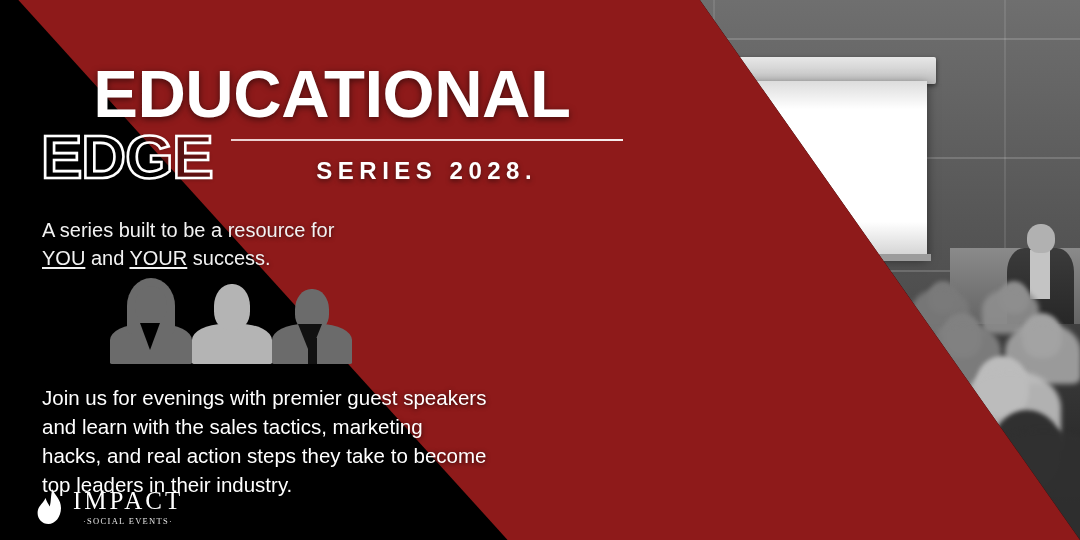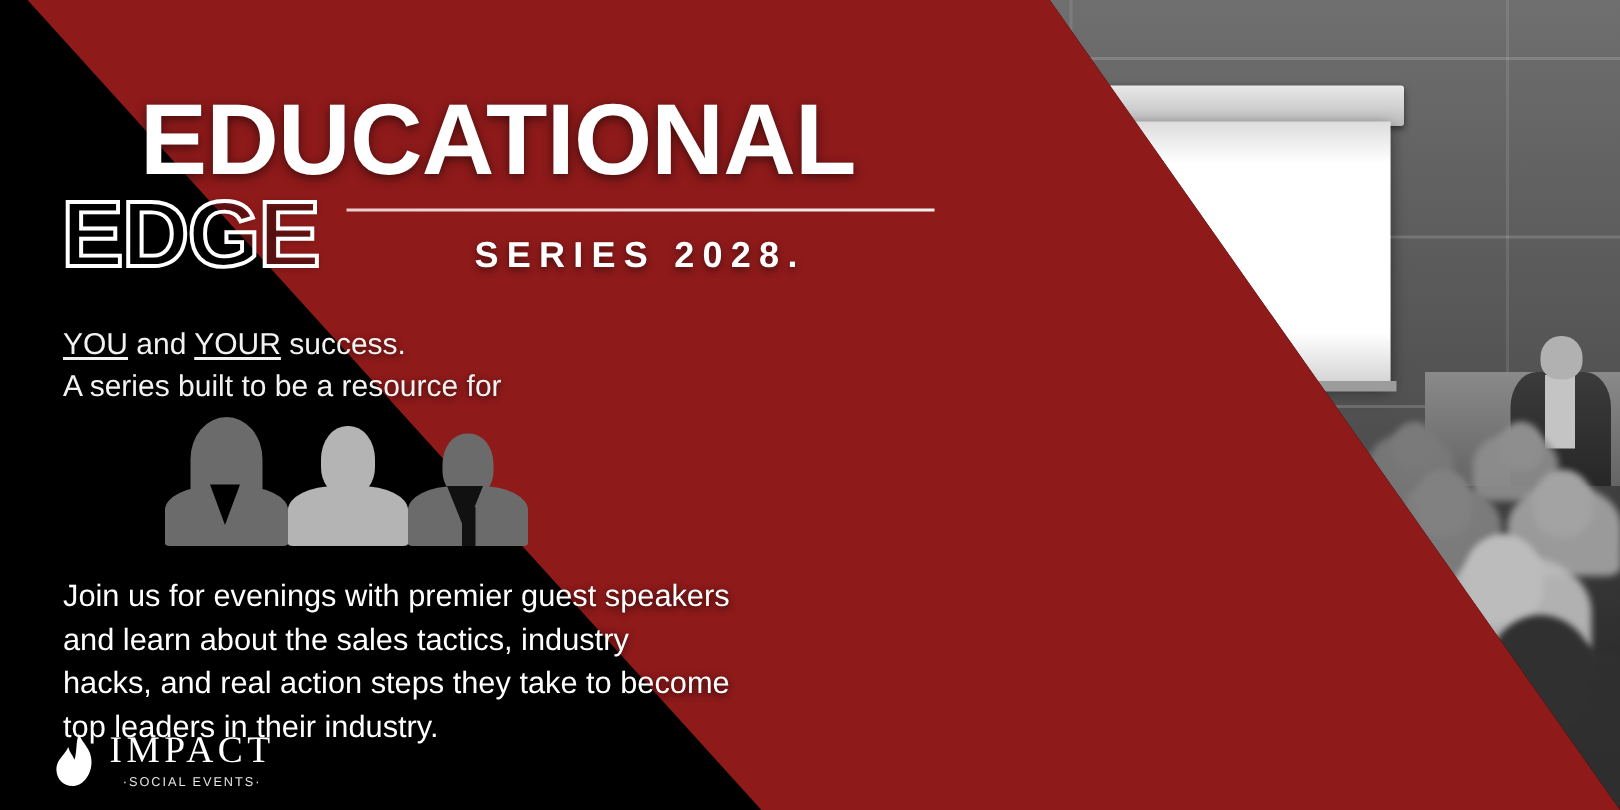"YOU and YOUR success." div { order: before "A series built to be" -> after "A series built to be" }
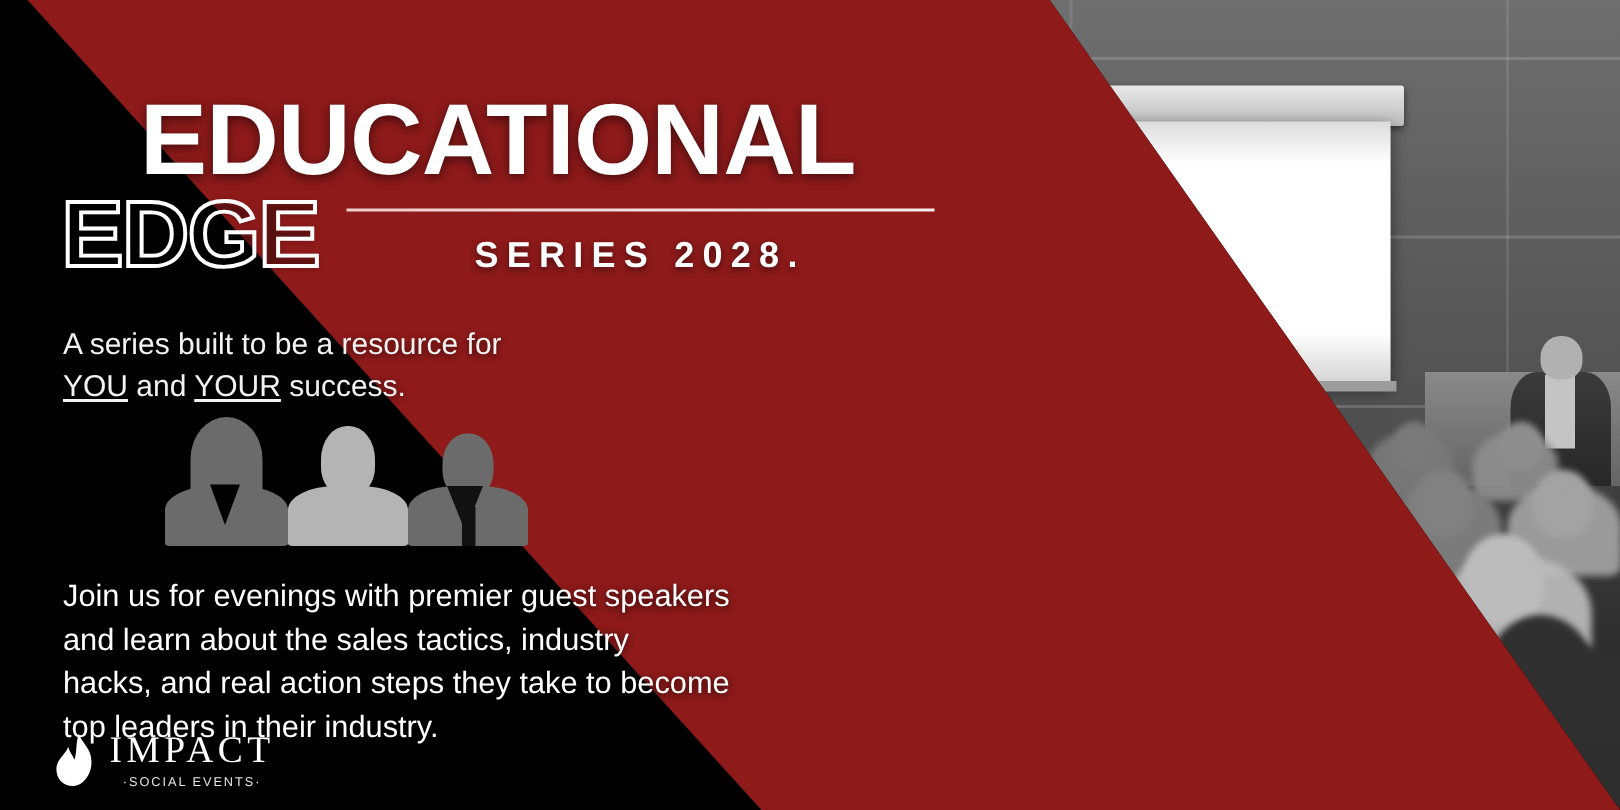"and learn about the sales" div { text: about the sales tactics, industry -> with the sales tactics, marketing }
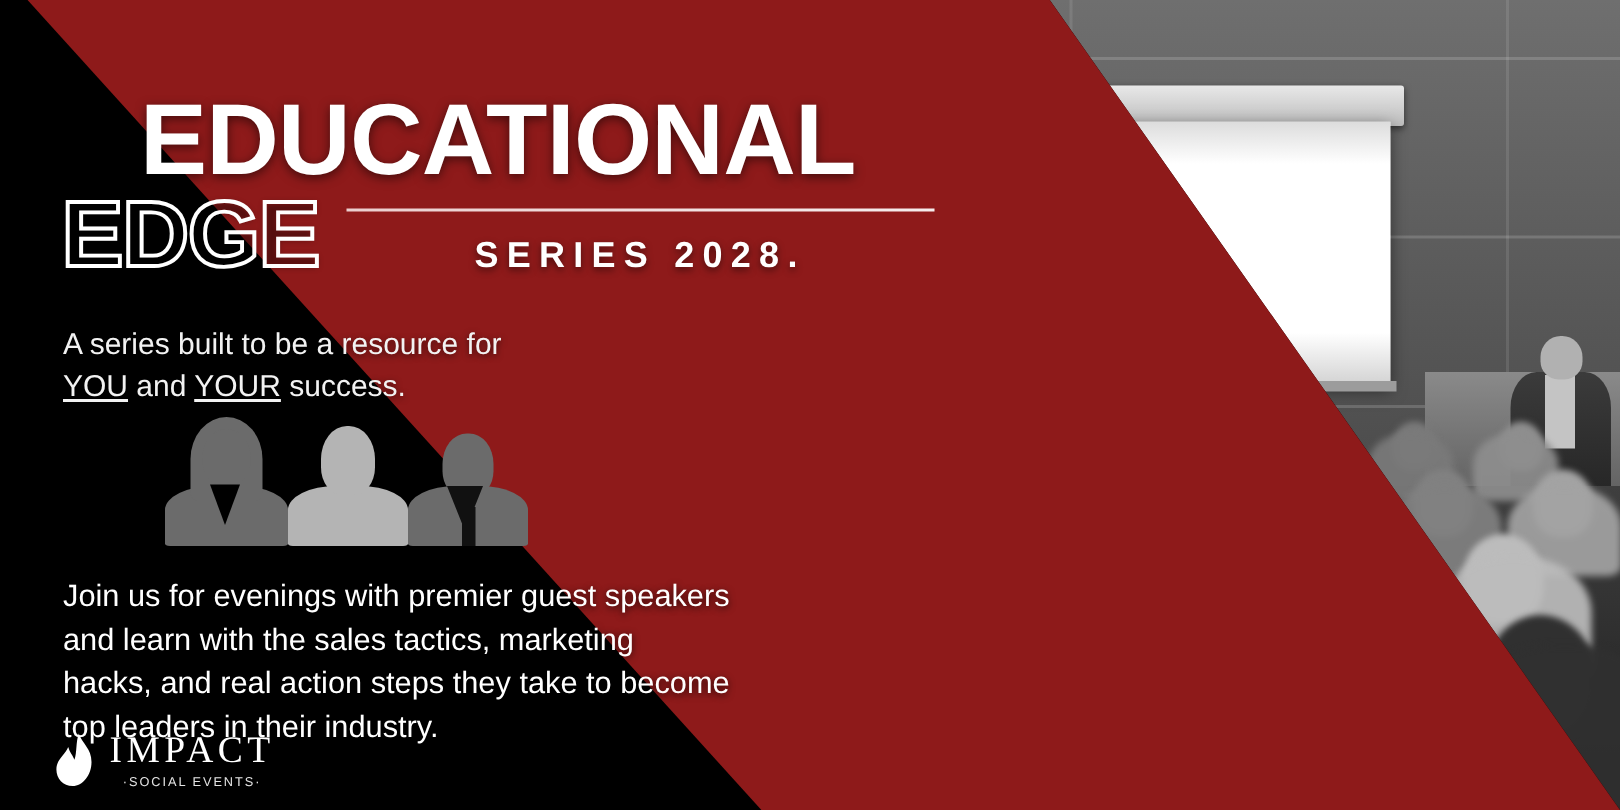"·SOCIAL EVENTS·" .logo-sub { font-family: Liberation Sans, sans-serif -> Liberation Serif, serif }
